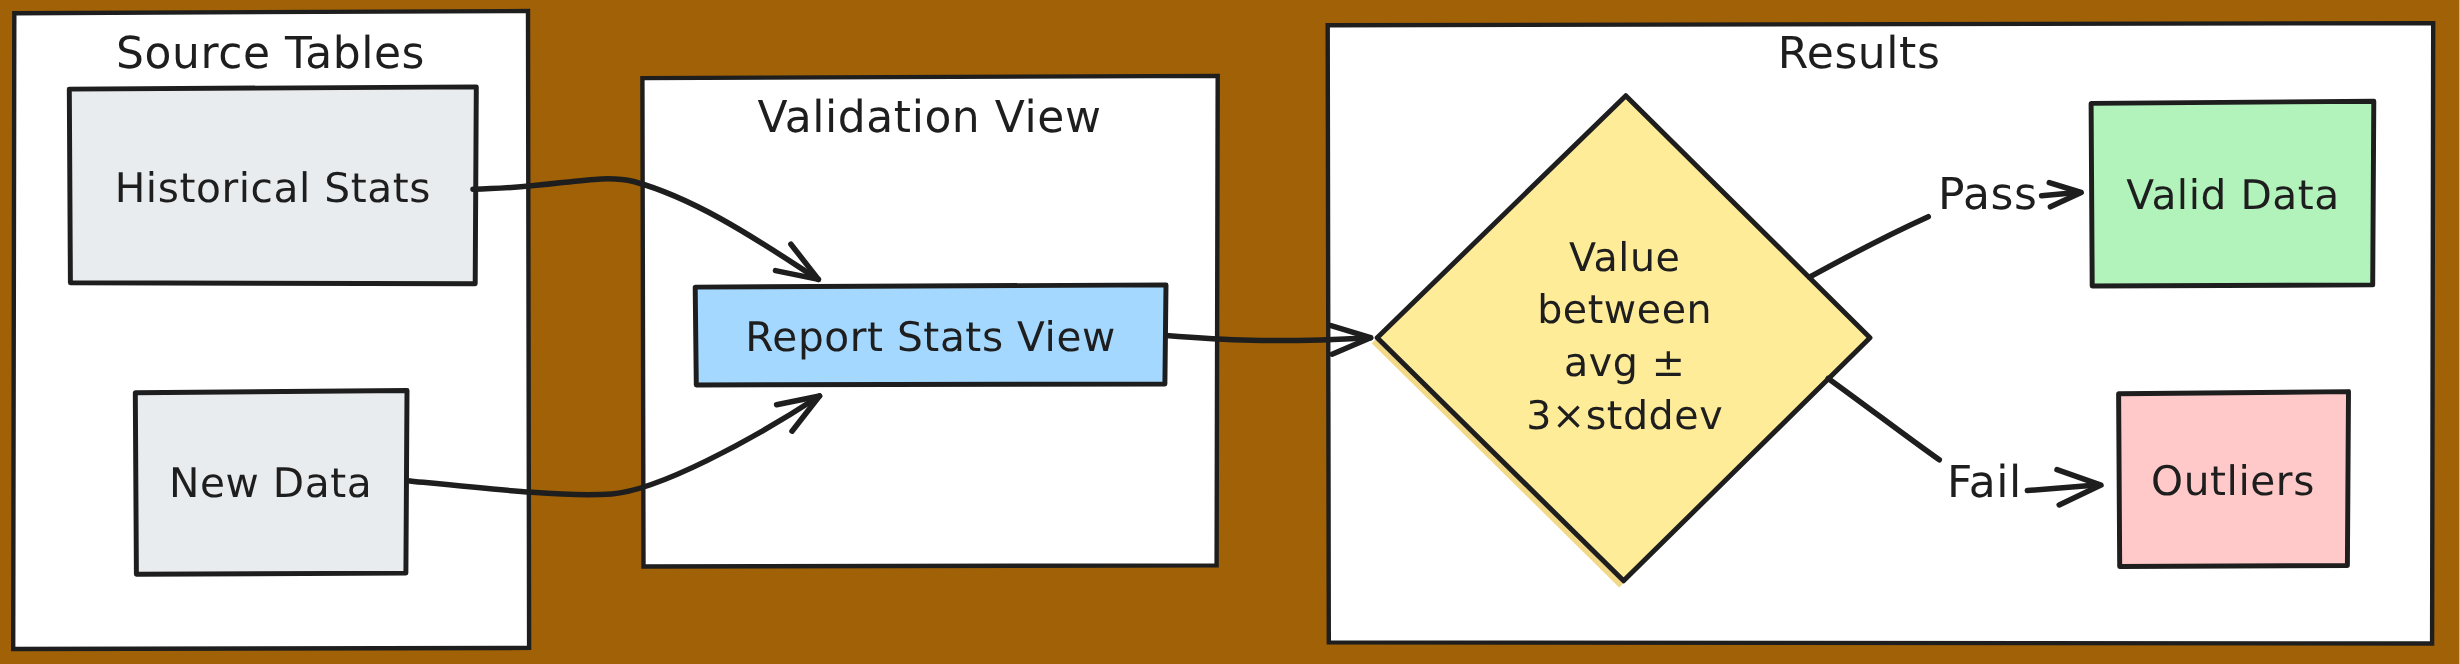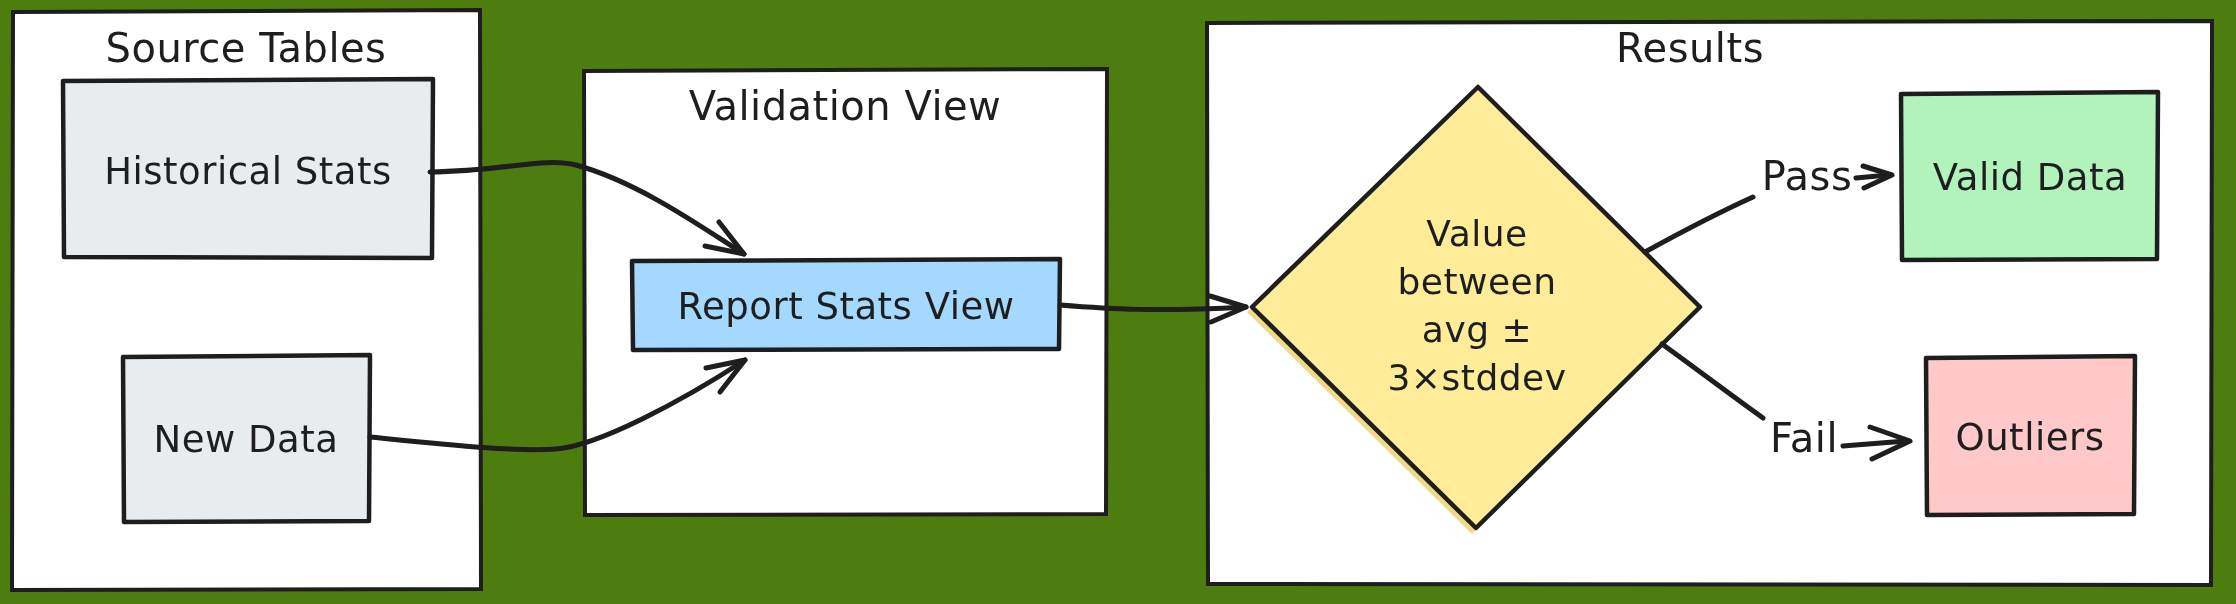"Source Tables" .canvas-wrap { background: #4d7c0f -> #a16207 }
